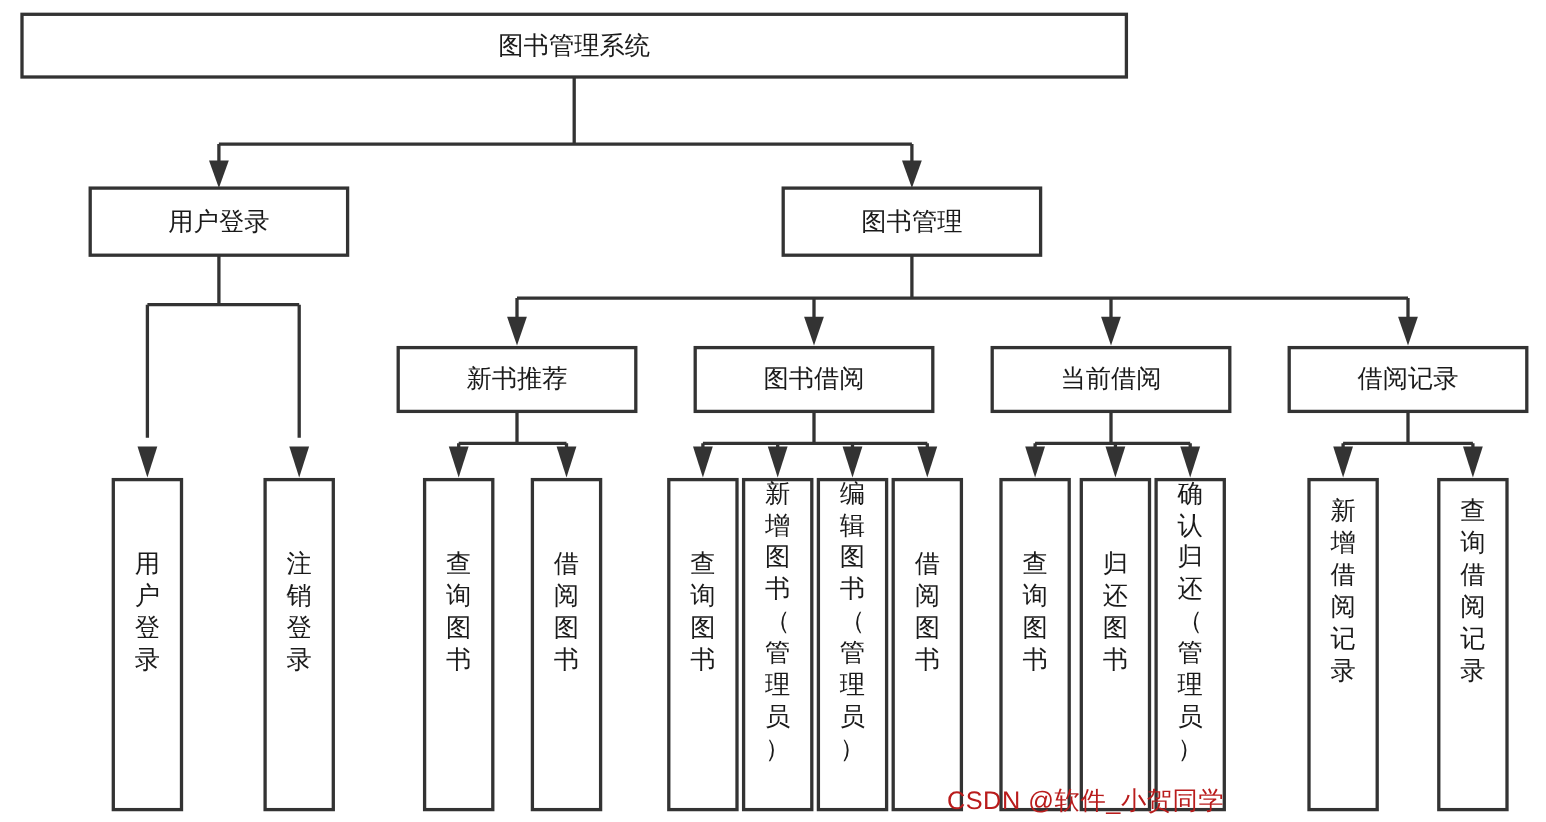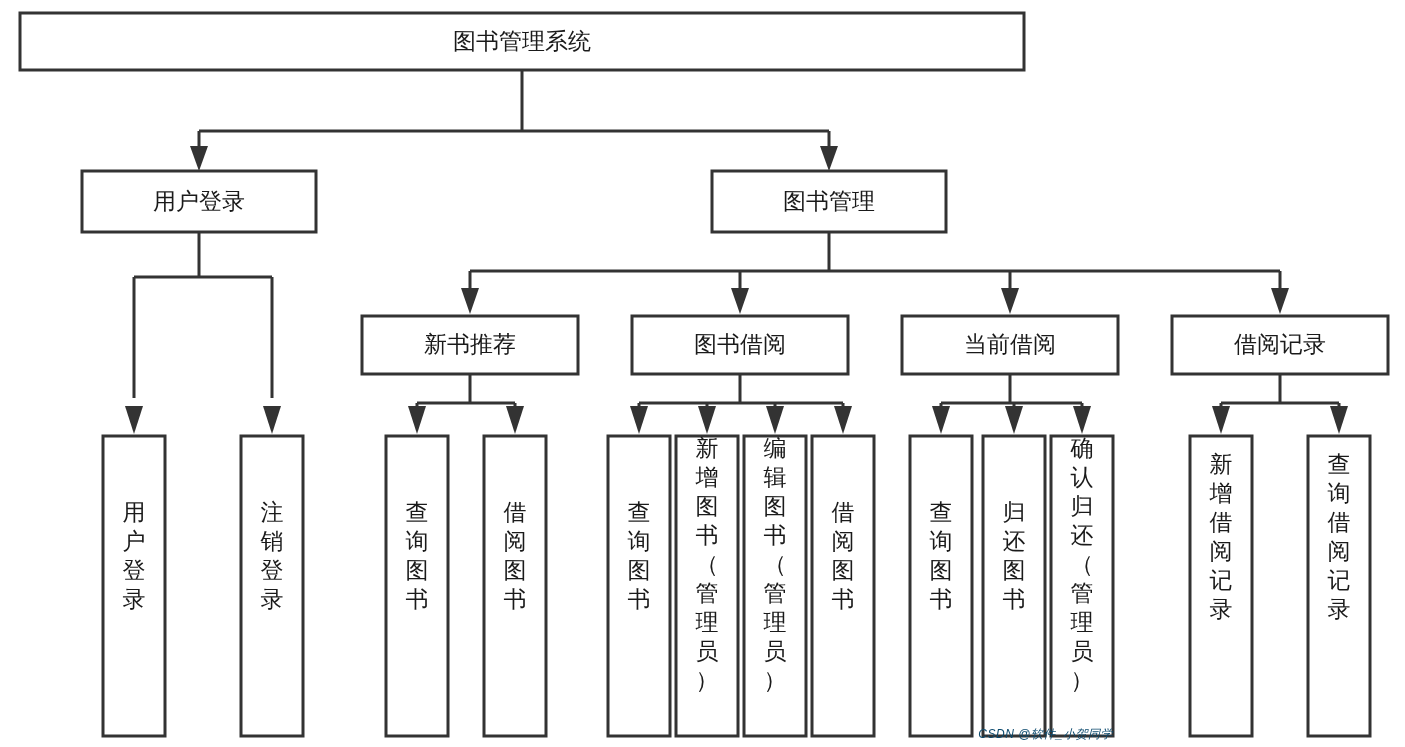"CSDN @软件_小贺同学" .watermark-text { color: #0c4a6e -> #b91c1c; font-size: 12px -> 23px; font-style: italic -> none }
